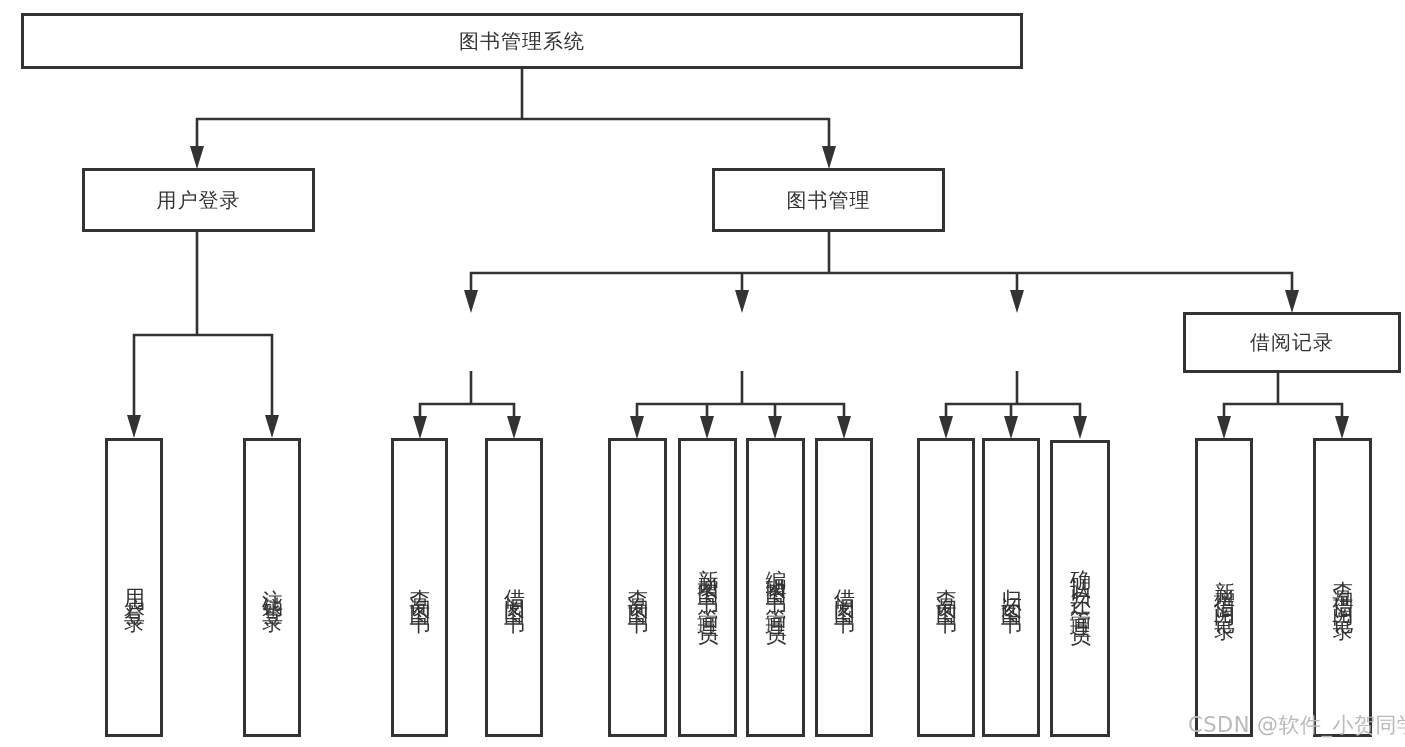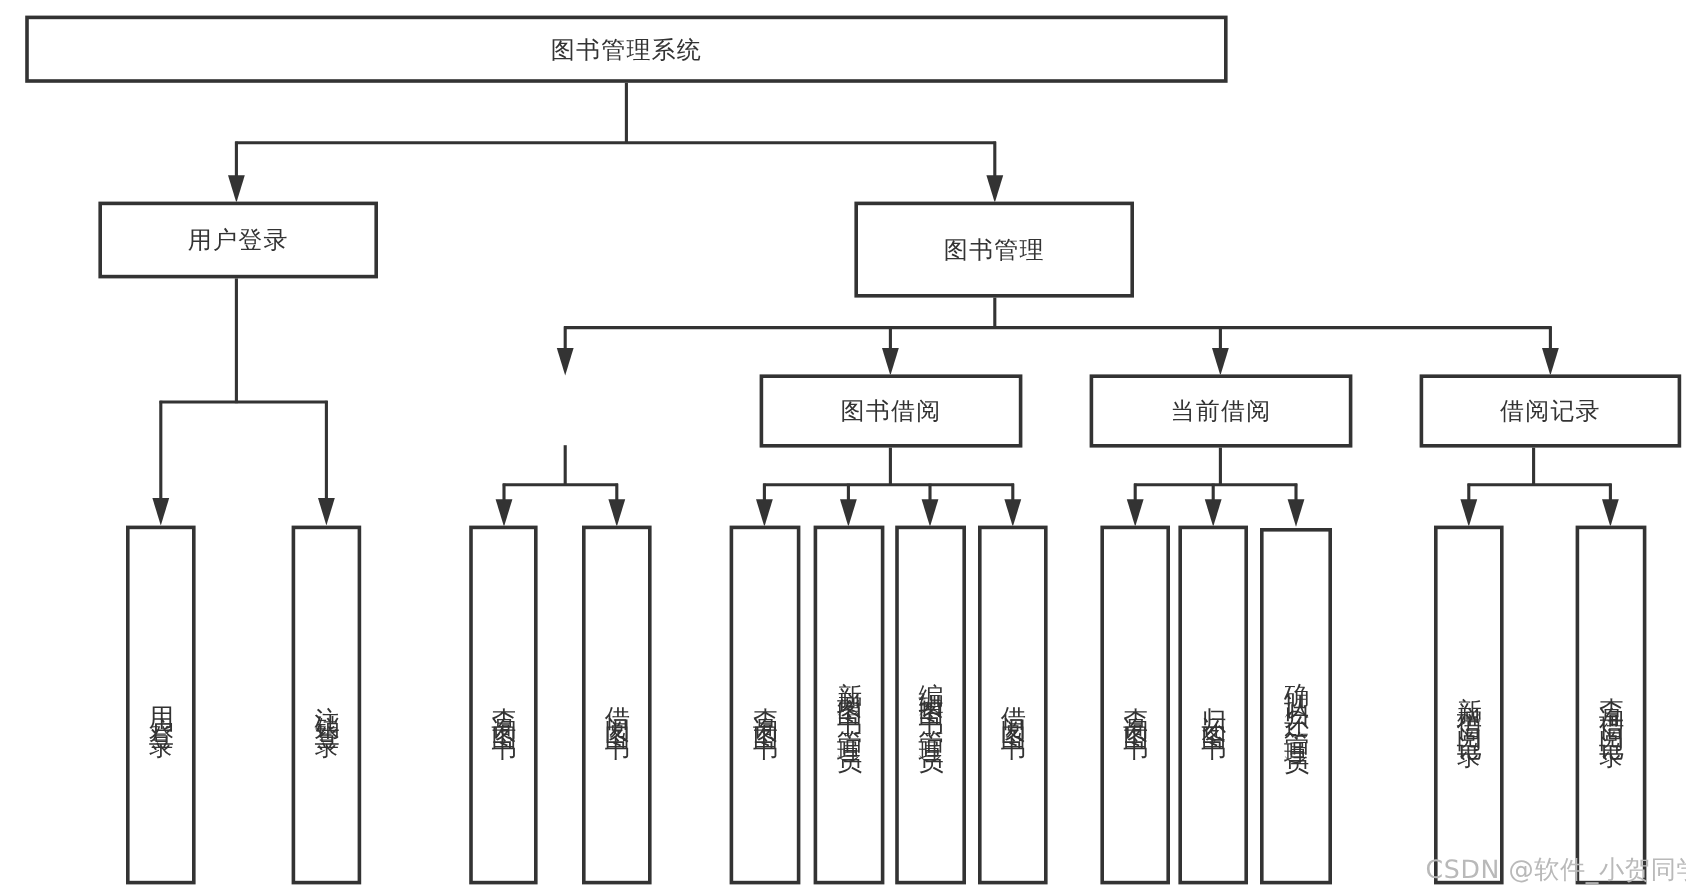"图书管理" div.node { height: 80px -> 64px }
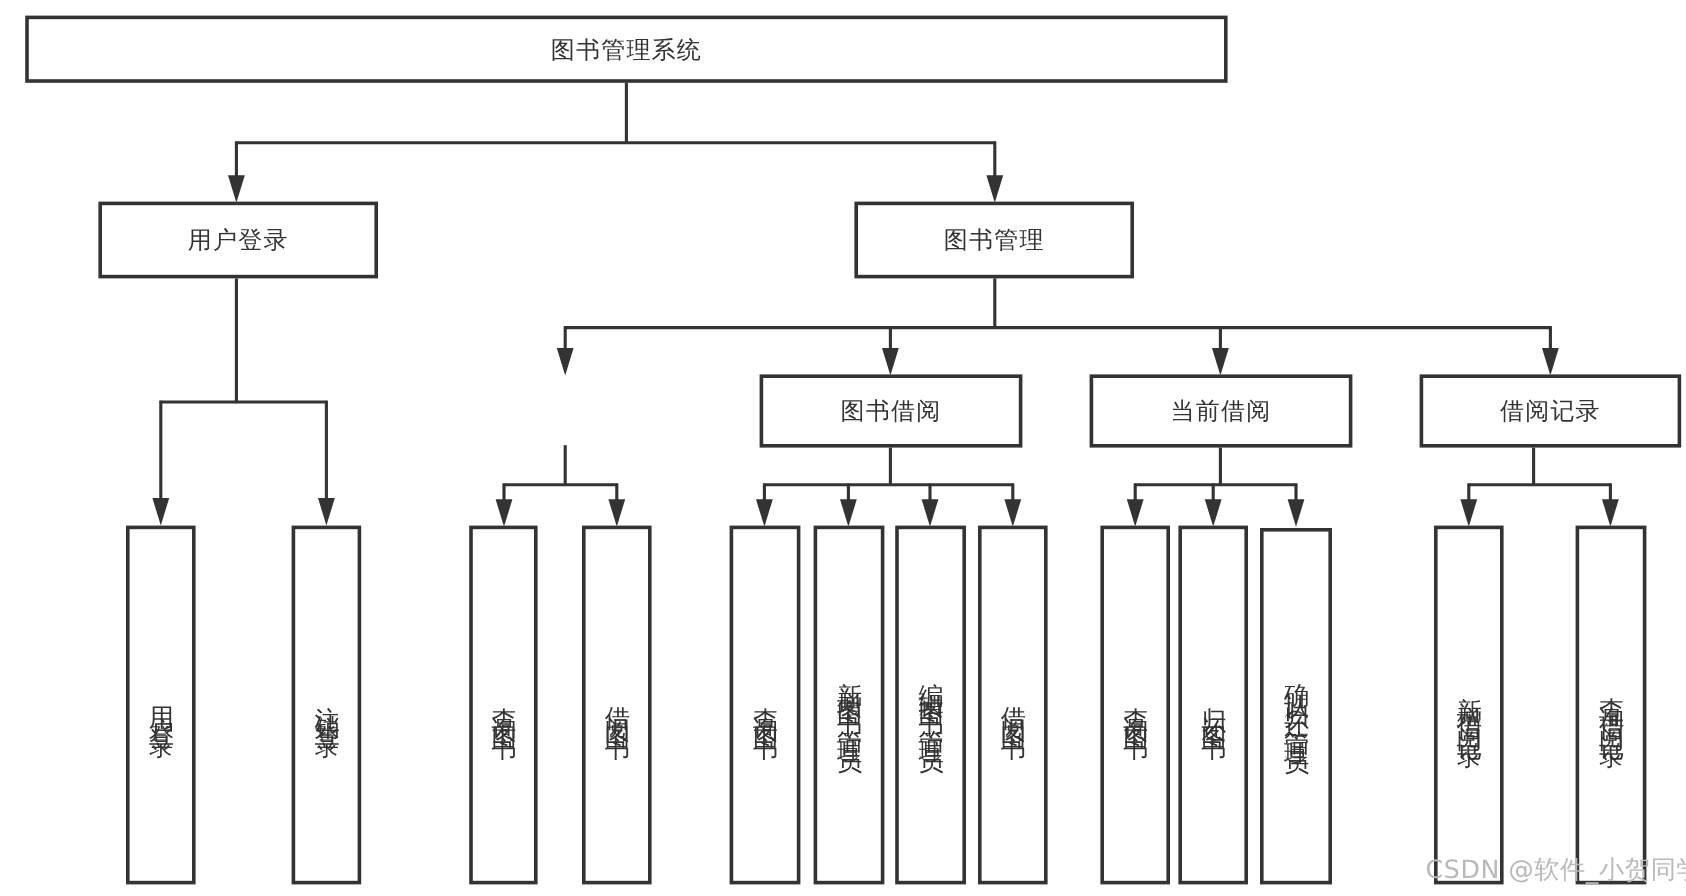"图书借阅" div.node { html: <div>图书借阅</div> -> none }
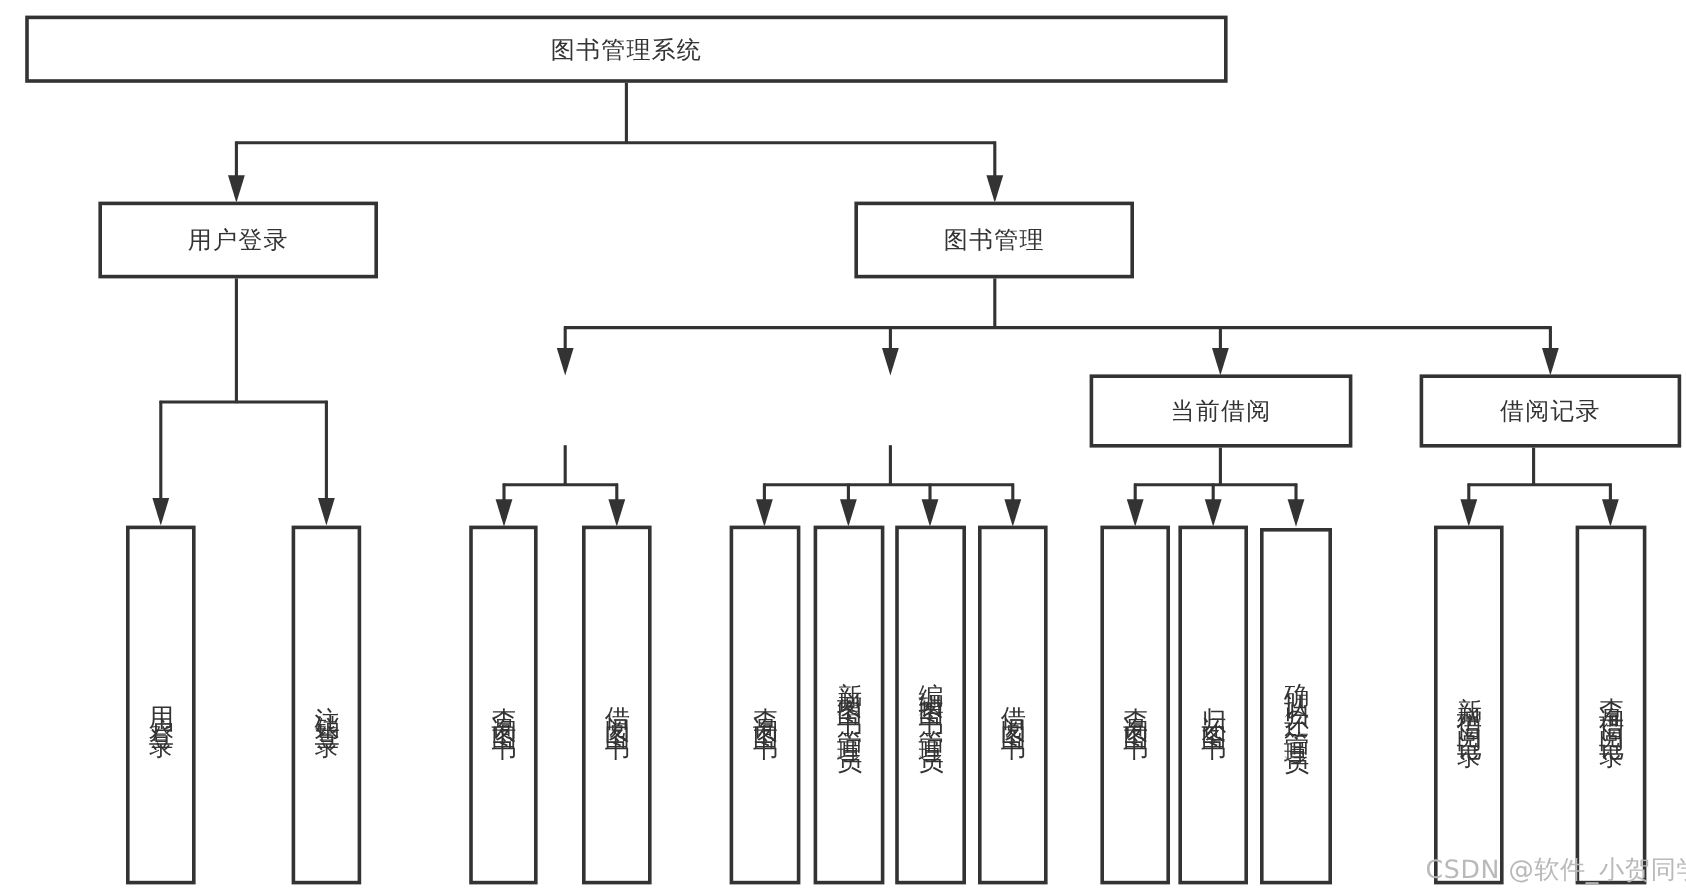"当前借阅" div.node { html: <div>当前借阅</div> -> none }
